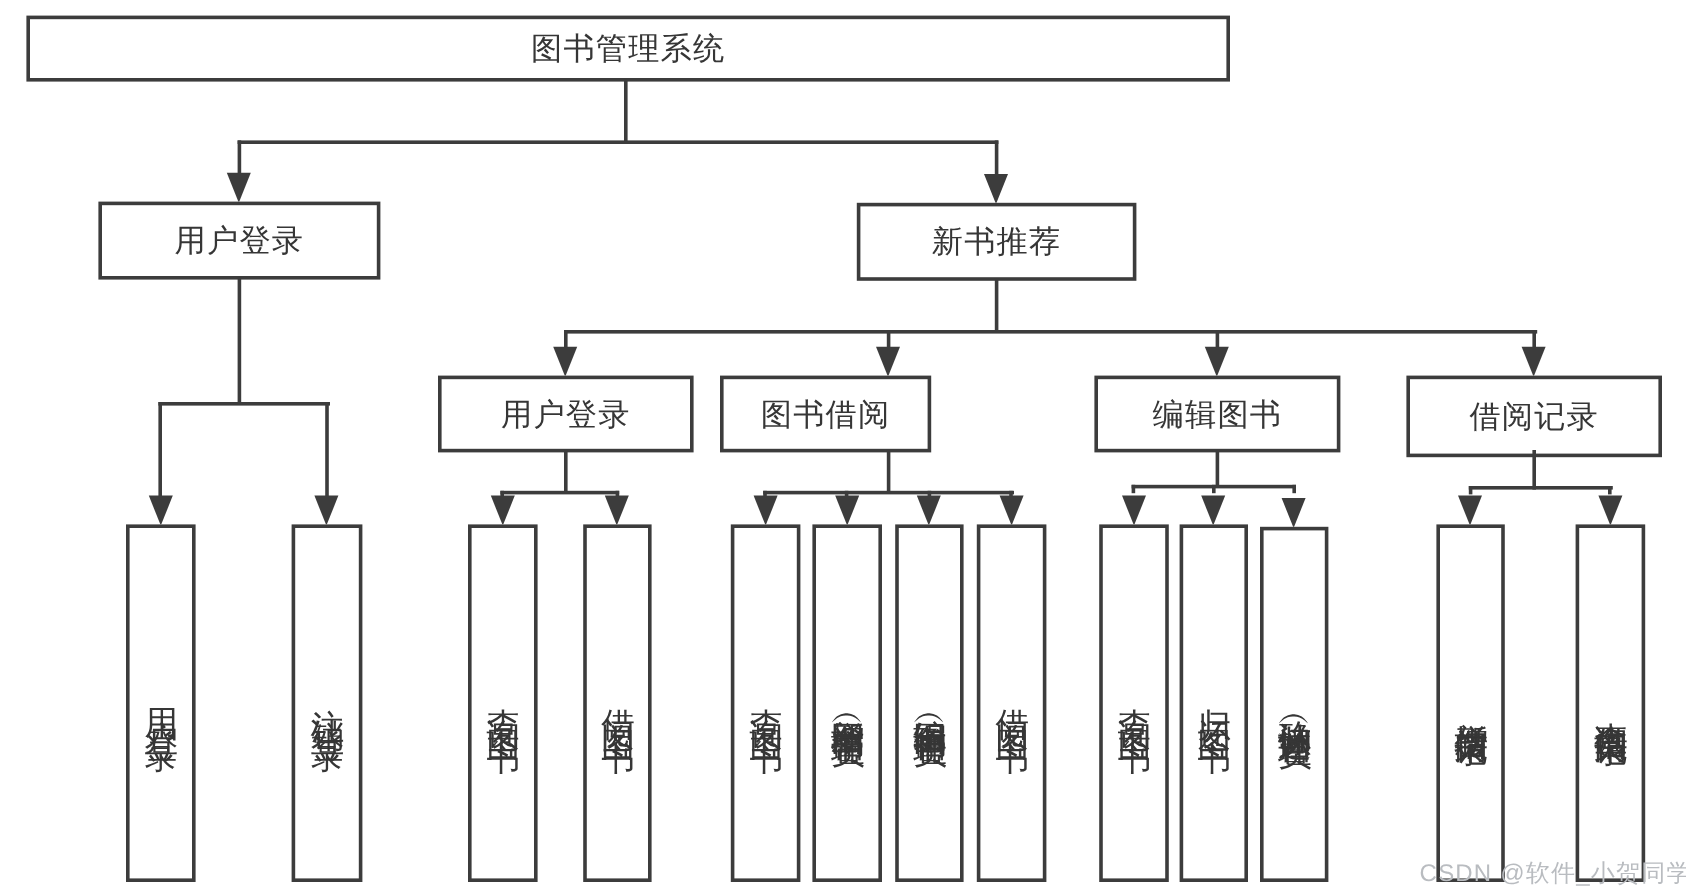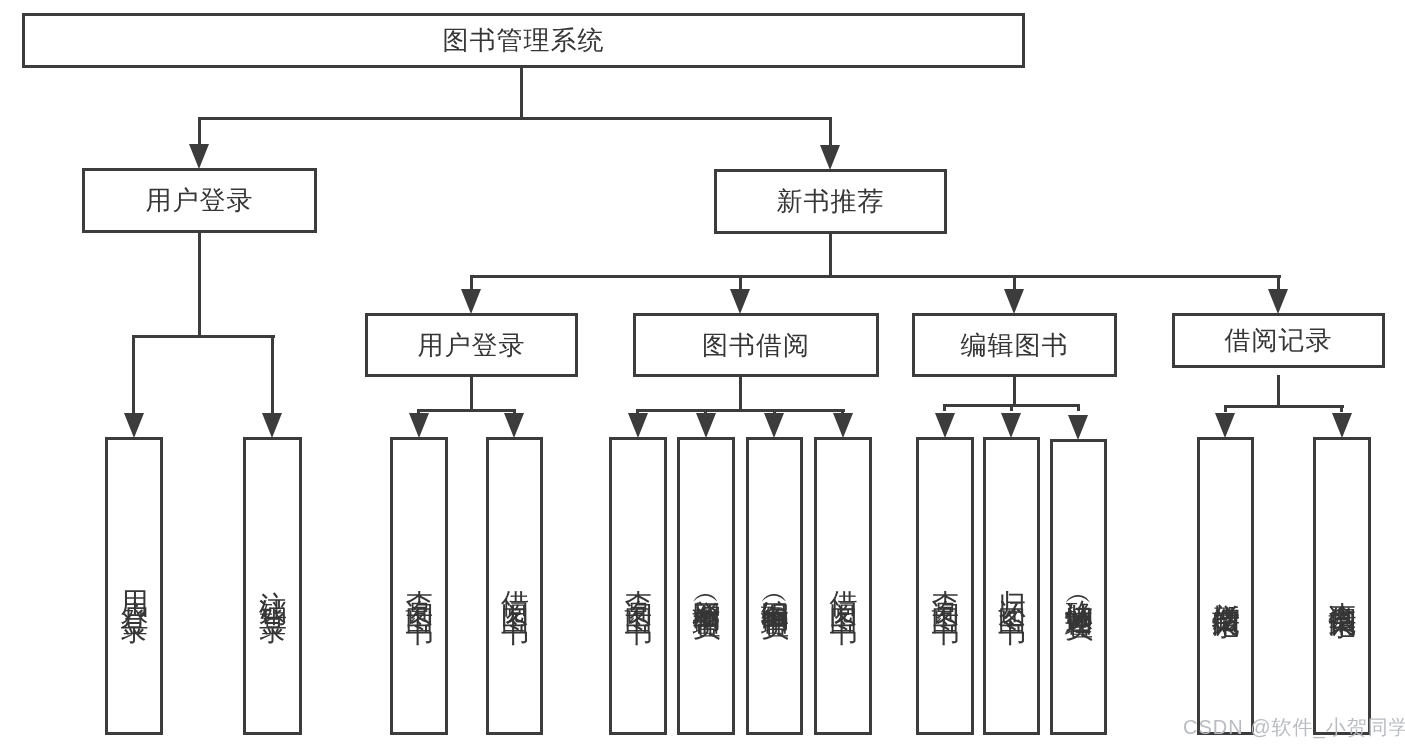"图书借阅" div.box { left: 633px -> 600px; width: 246px -> 176px }
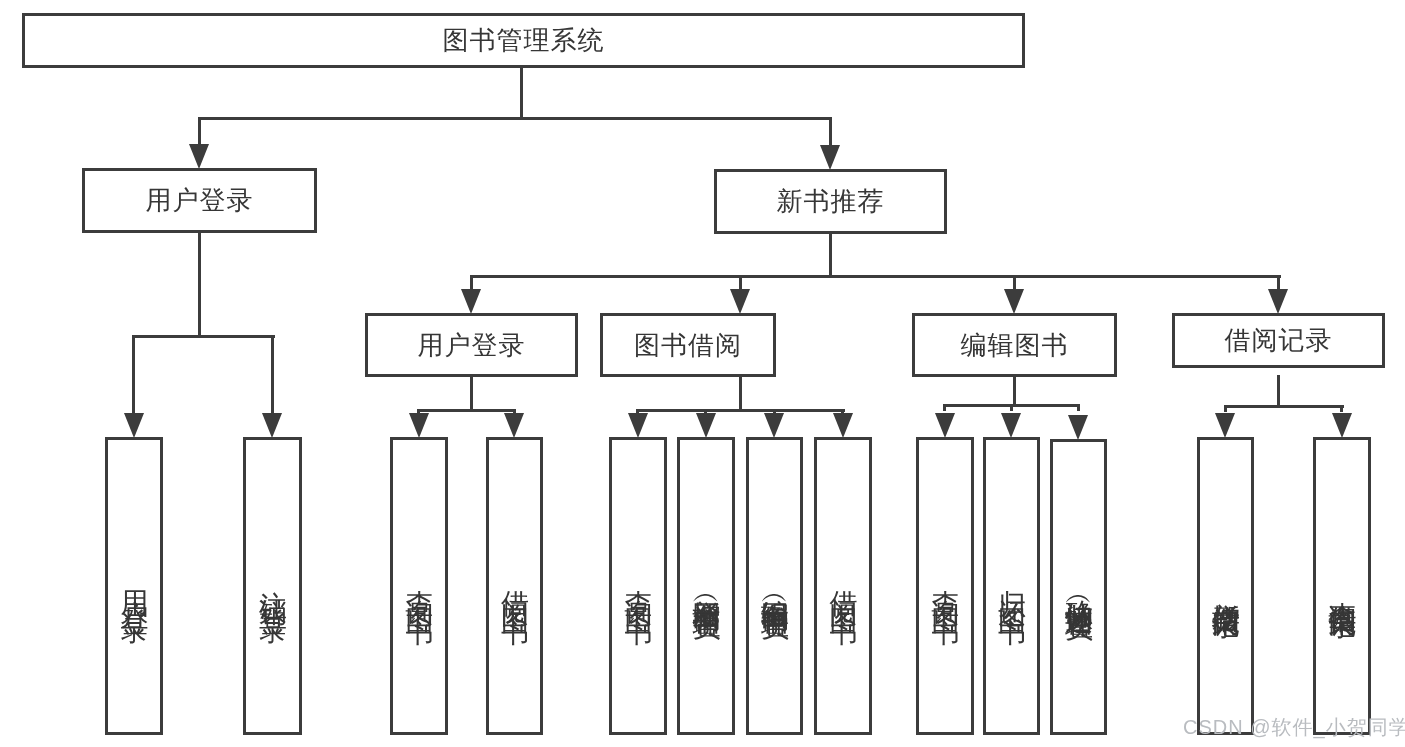"借阅记录" div.box { height: 55px -> 68px }
